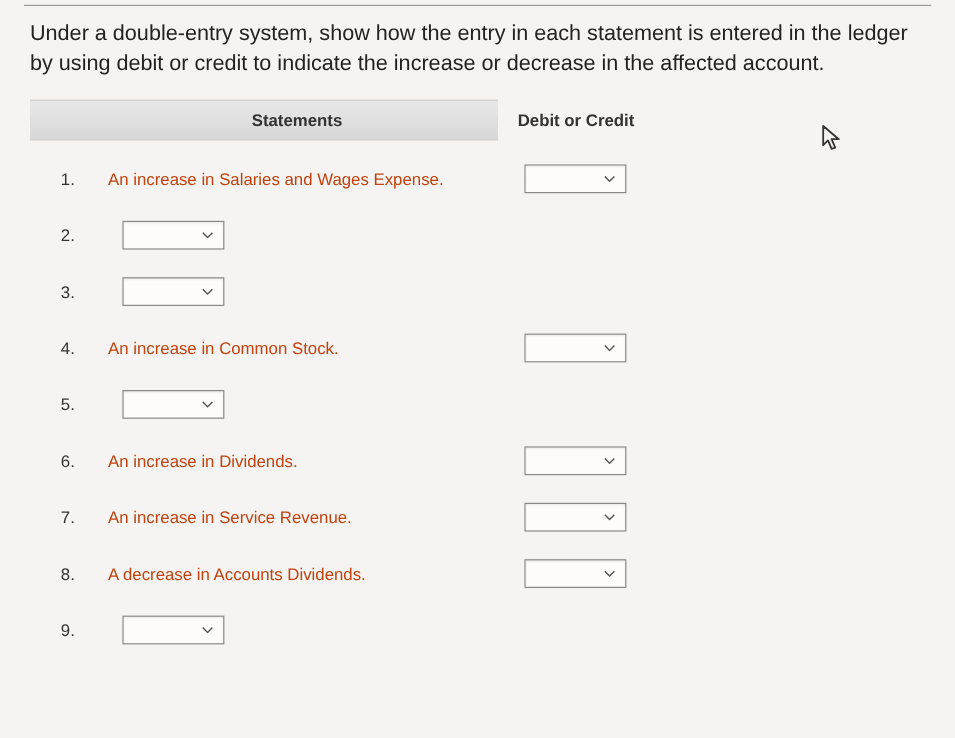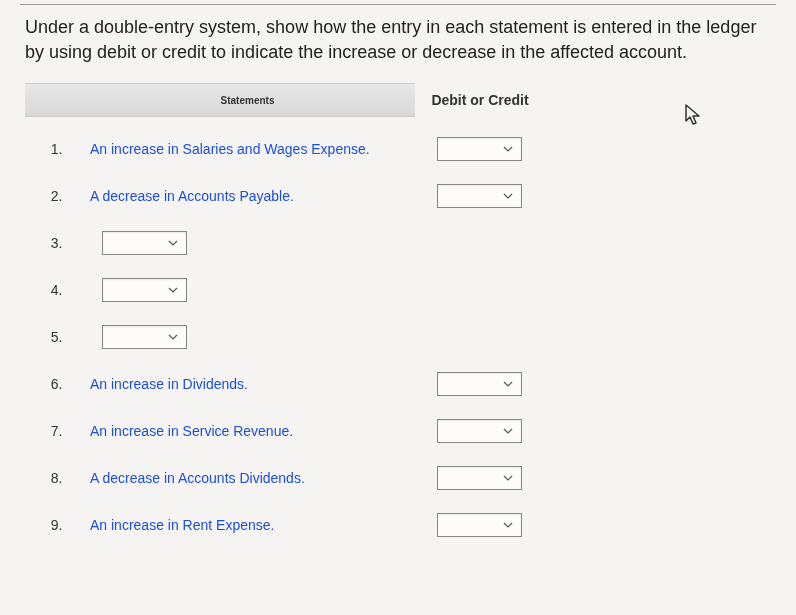"Statements" .th-statements { font-size: 10px -> 14px }
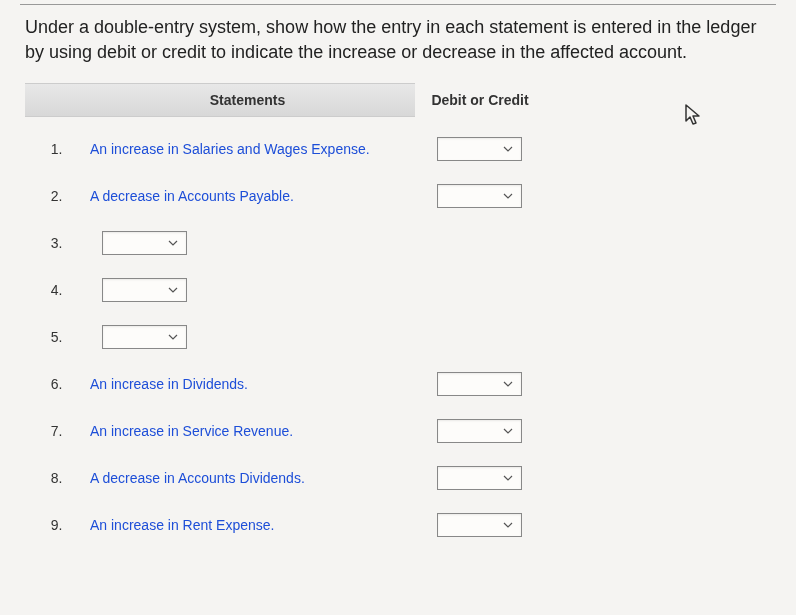"An increase in Salaries and" .row-statement { color: #1d4ed8 -> #c2410c }
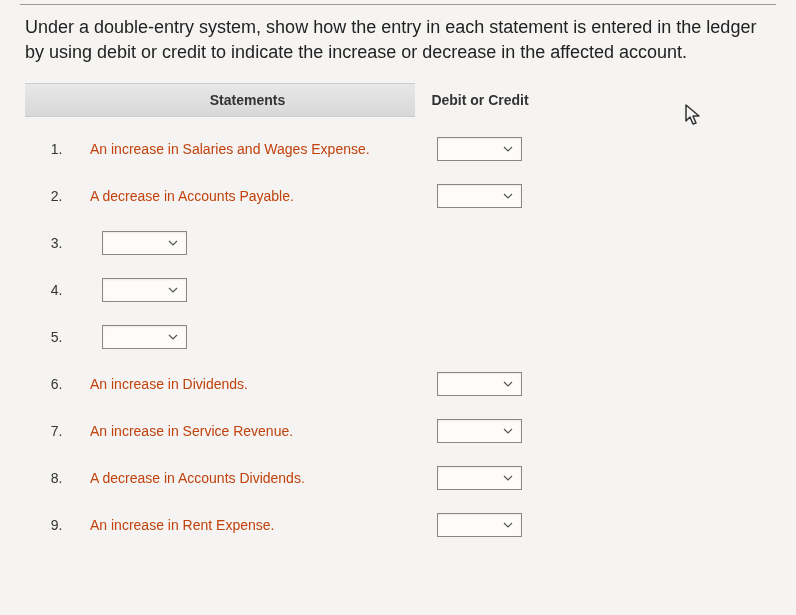"A decrease in Accounts Payable." div.row-statement { html: <div>A decrease in Accounts Payable.</div> -> none }
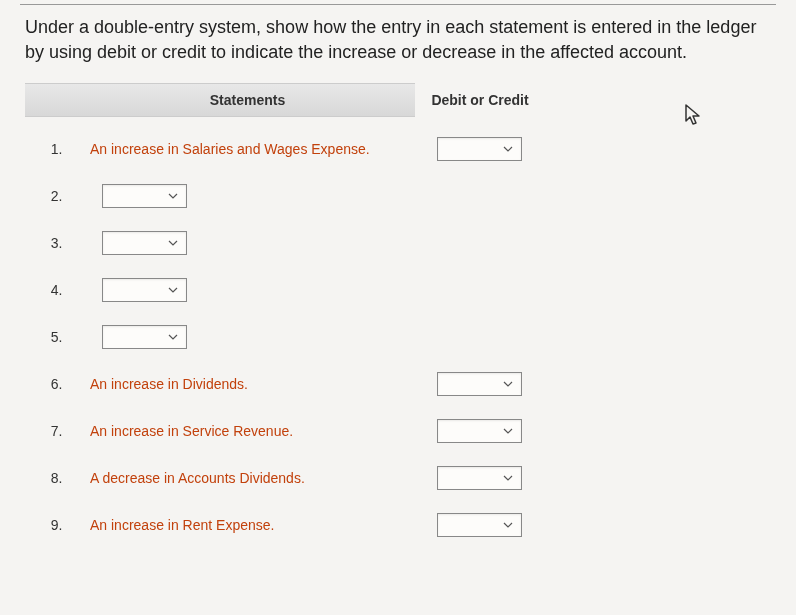"An increase in Common Stock." div.row-statement { html: none -> <div>An increase in Common Stock.</div> }
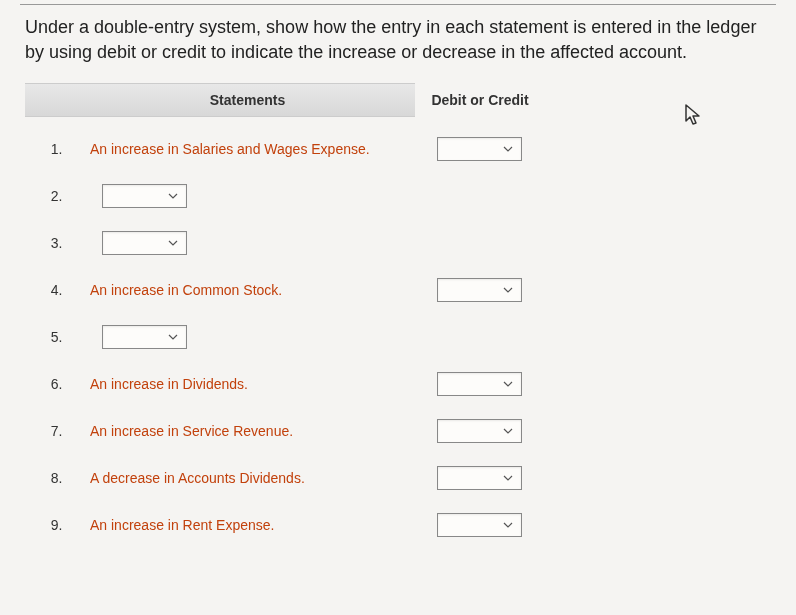"An increase in Rent Expense." div.row-statement { html: <div>An increase in Rent Expense.</div> -> none }
